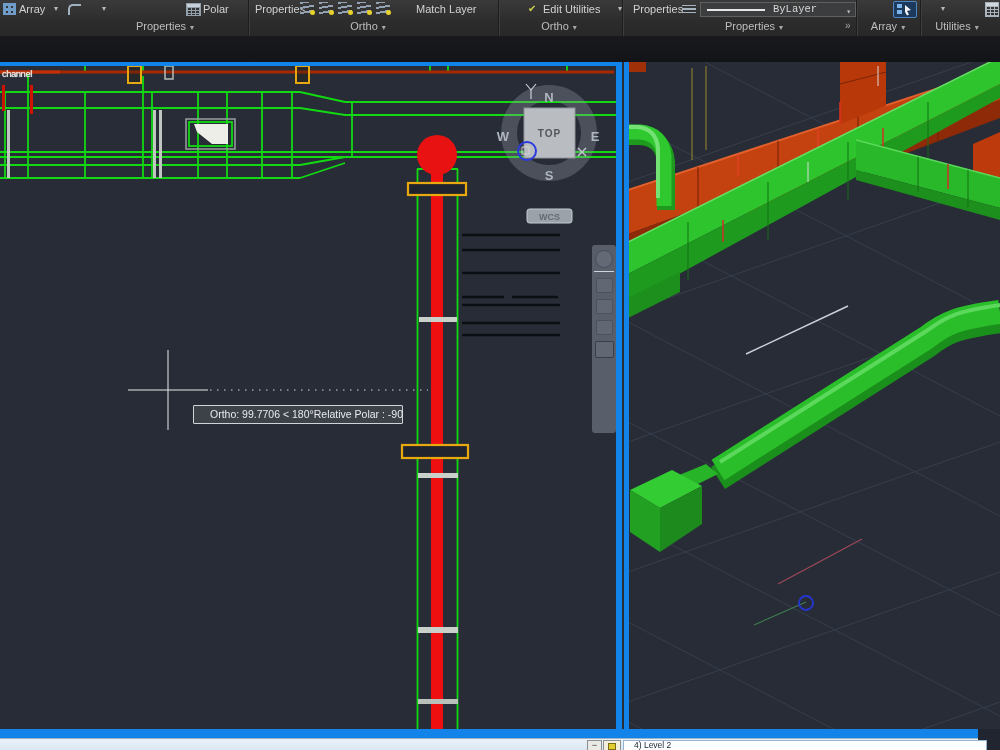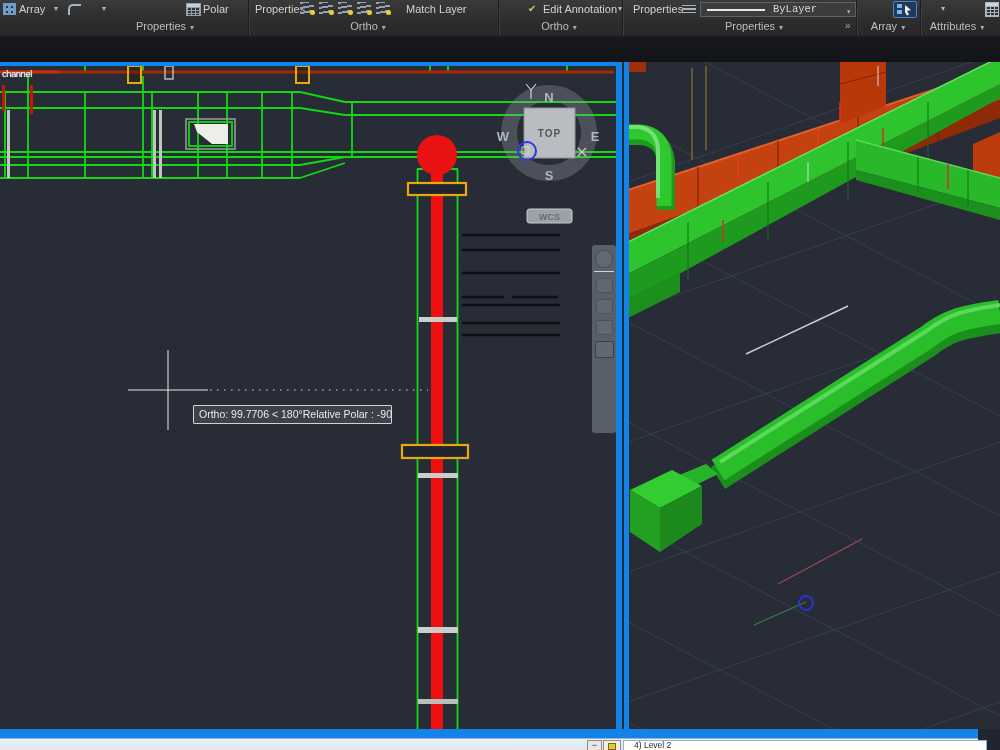"Match Layer" span.rtxt { left: 406px -> 416px }
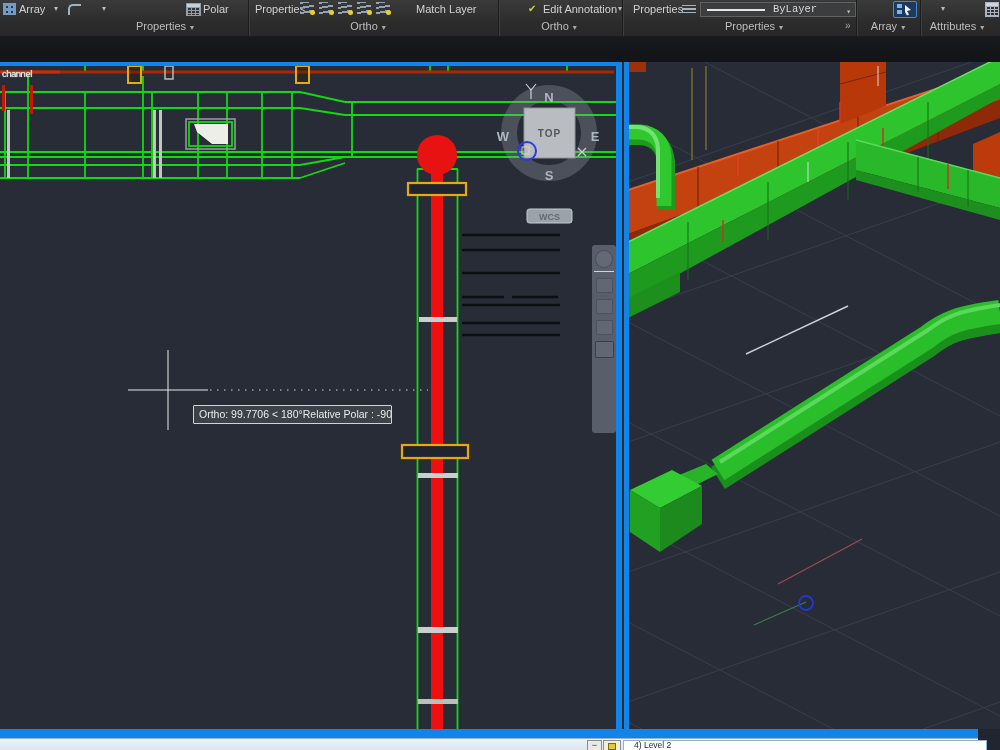"Edit Annotation" span.rtxt { text: Annotation -> Utilities }
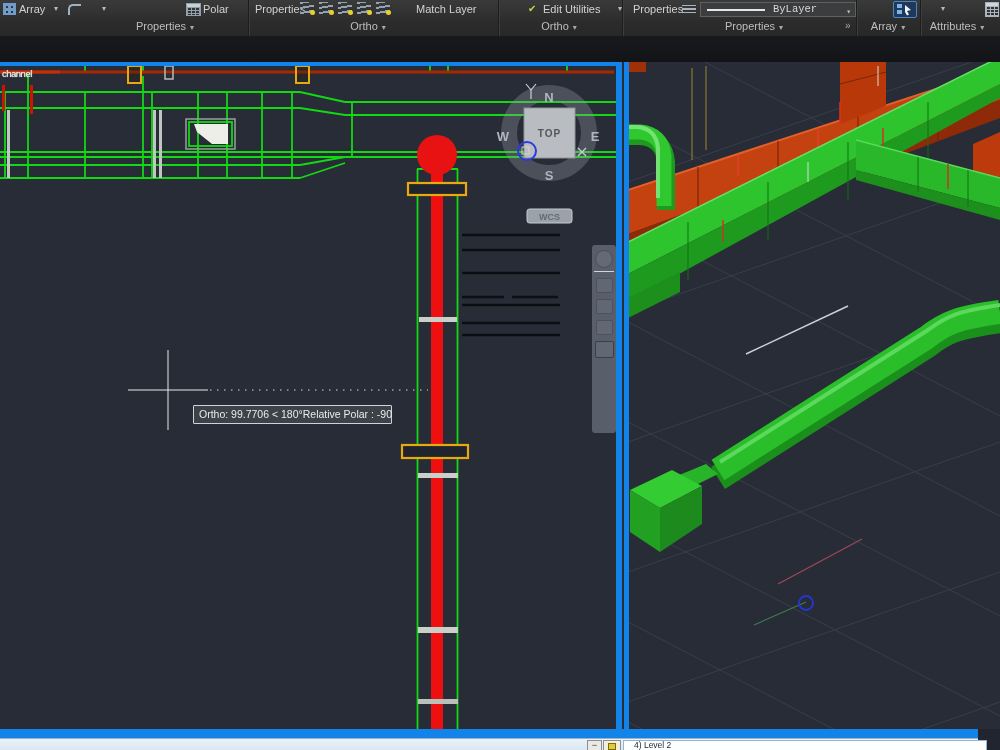"Attributes" span { text: Attributes -> Utilities }
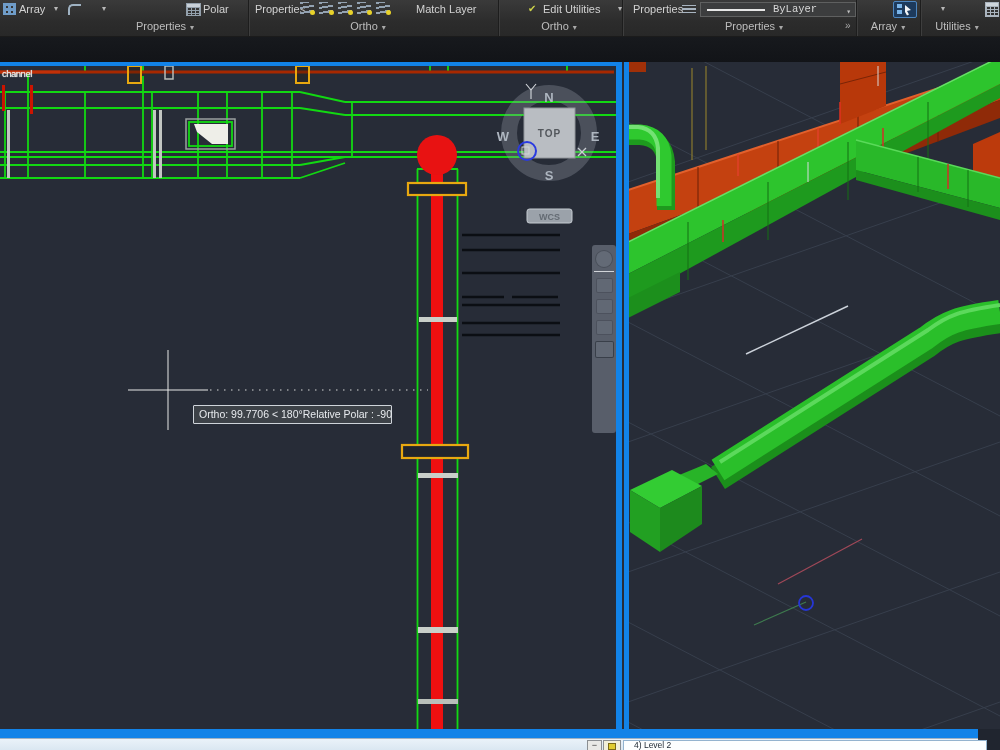"Ortho: 99.7706 < 180°Relative Polar" .tooltip { padding-left: 5px -> 16px }
